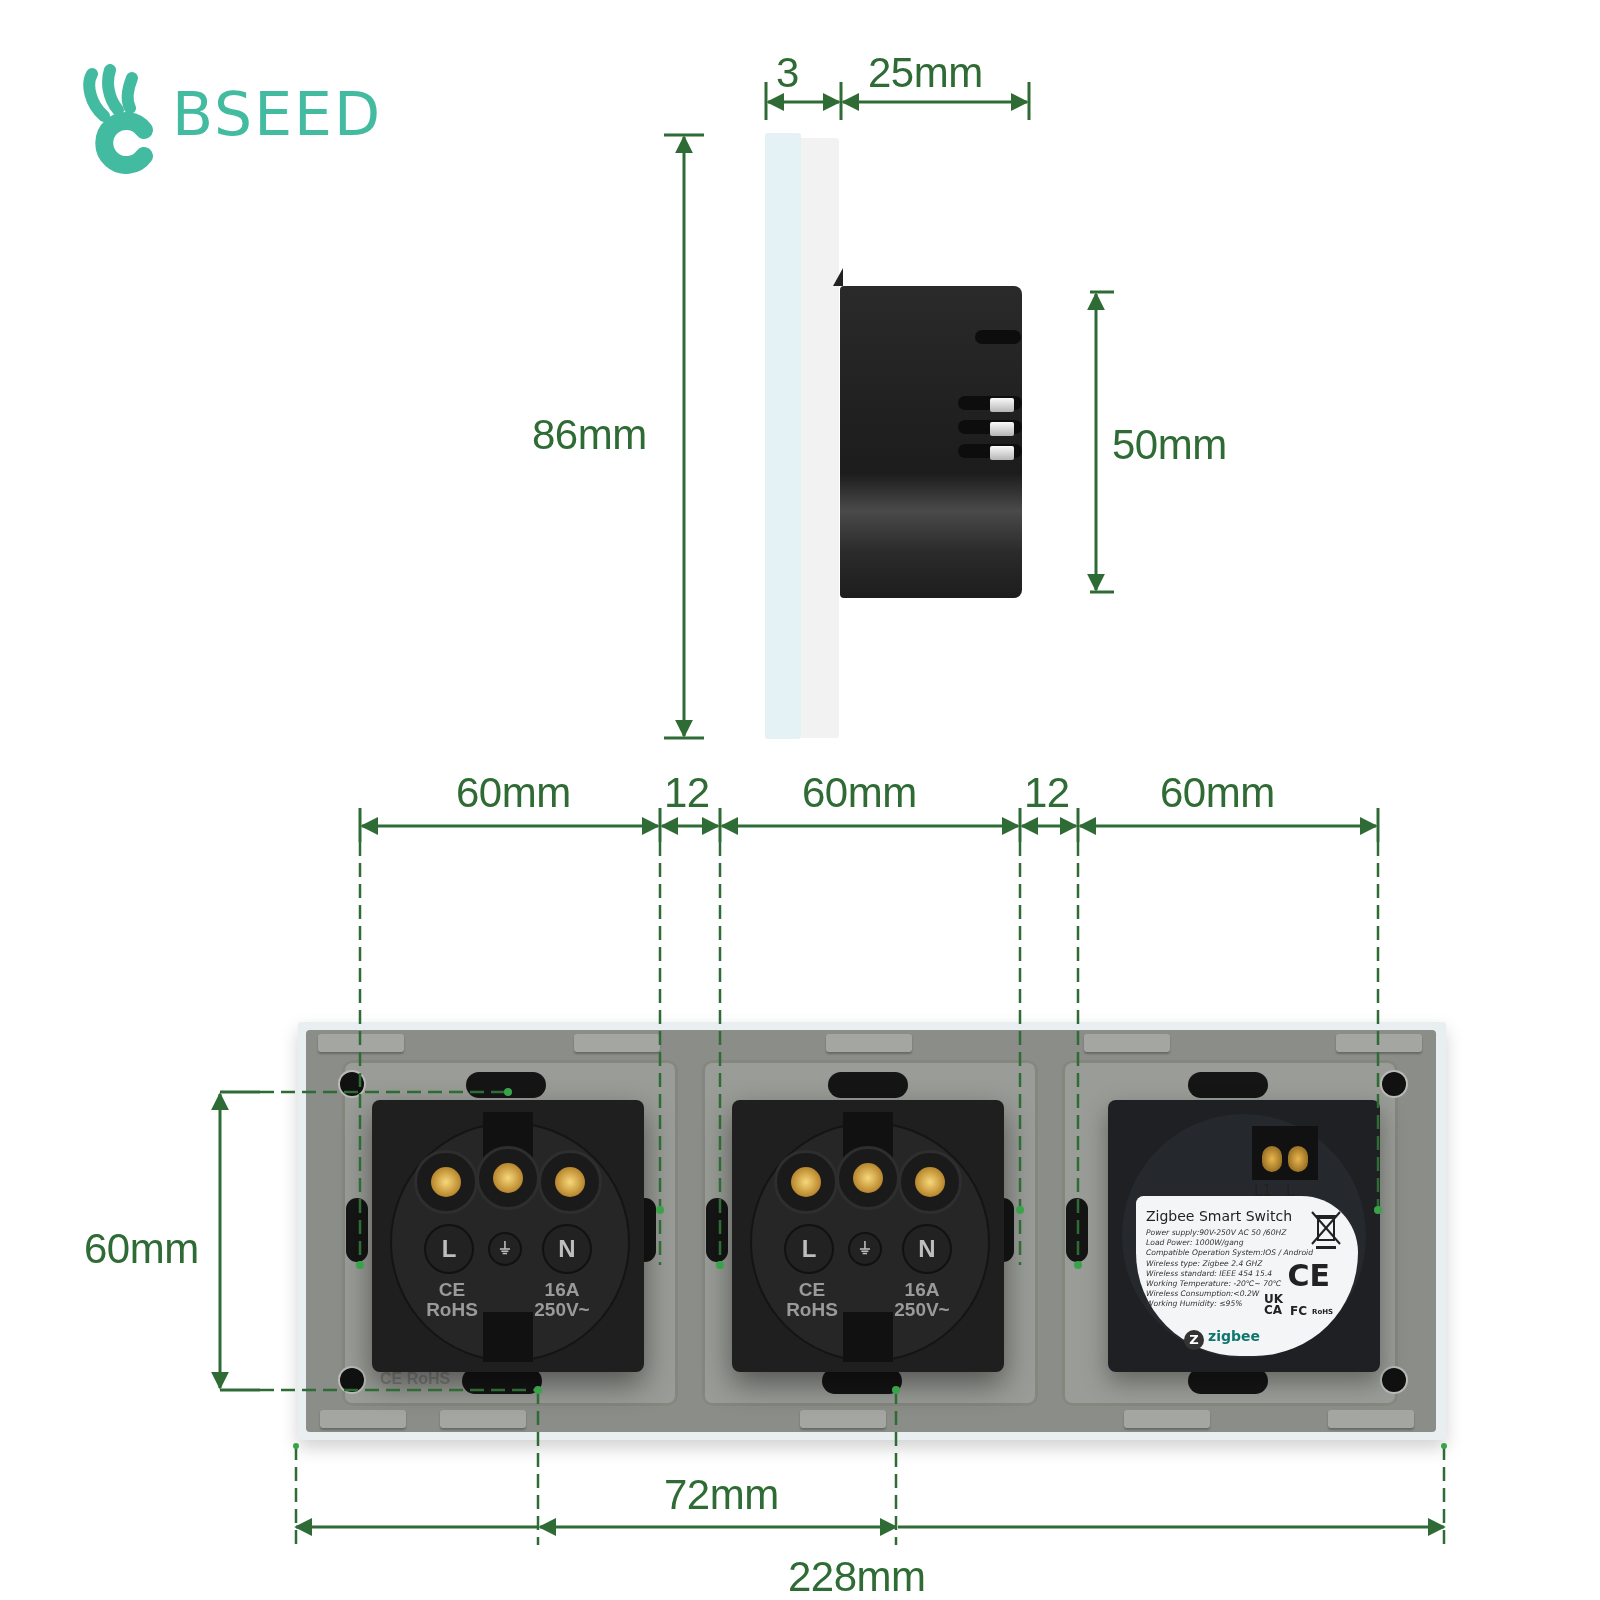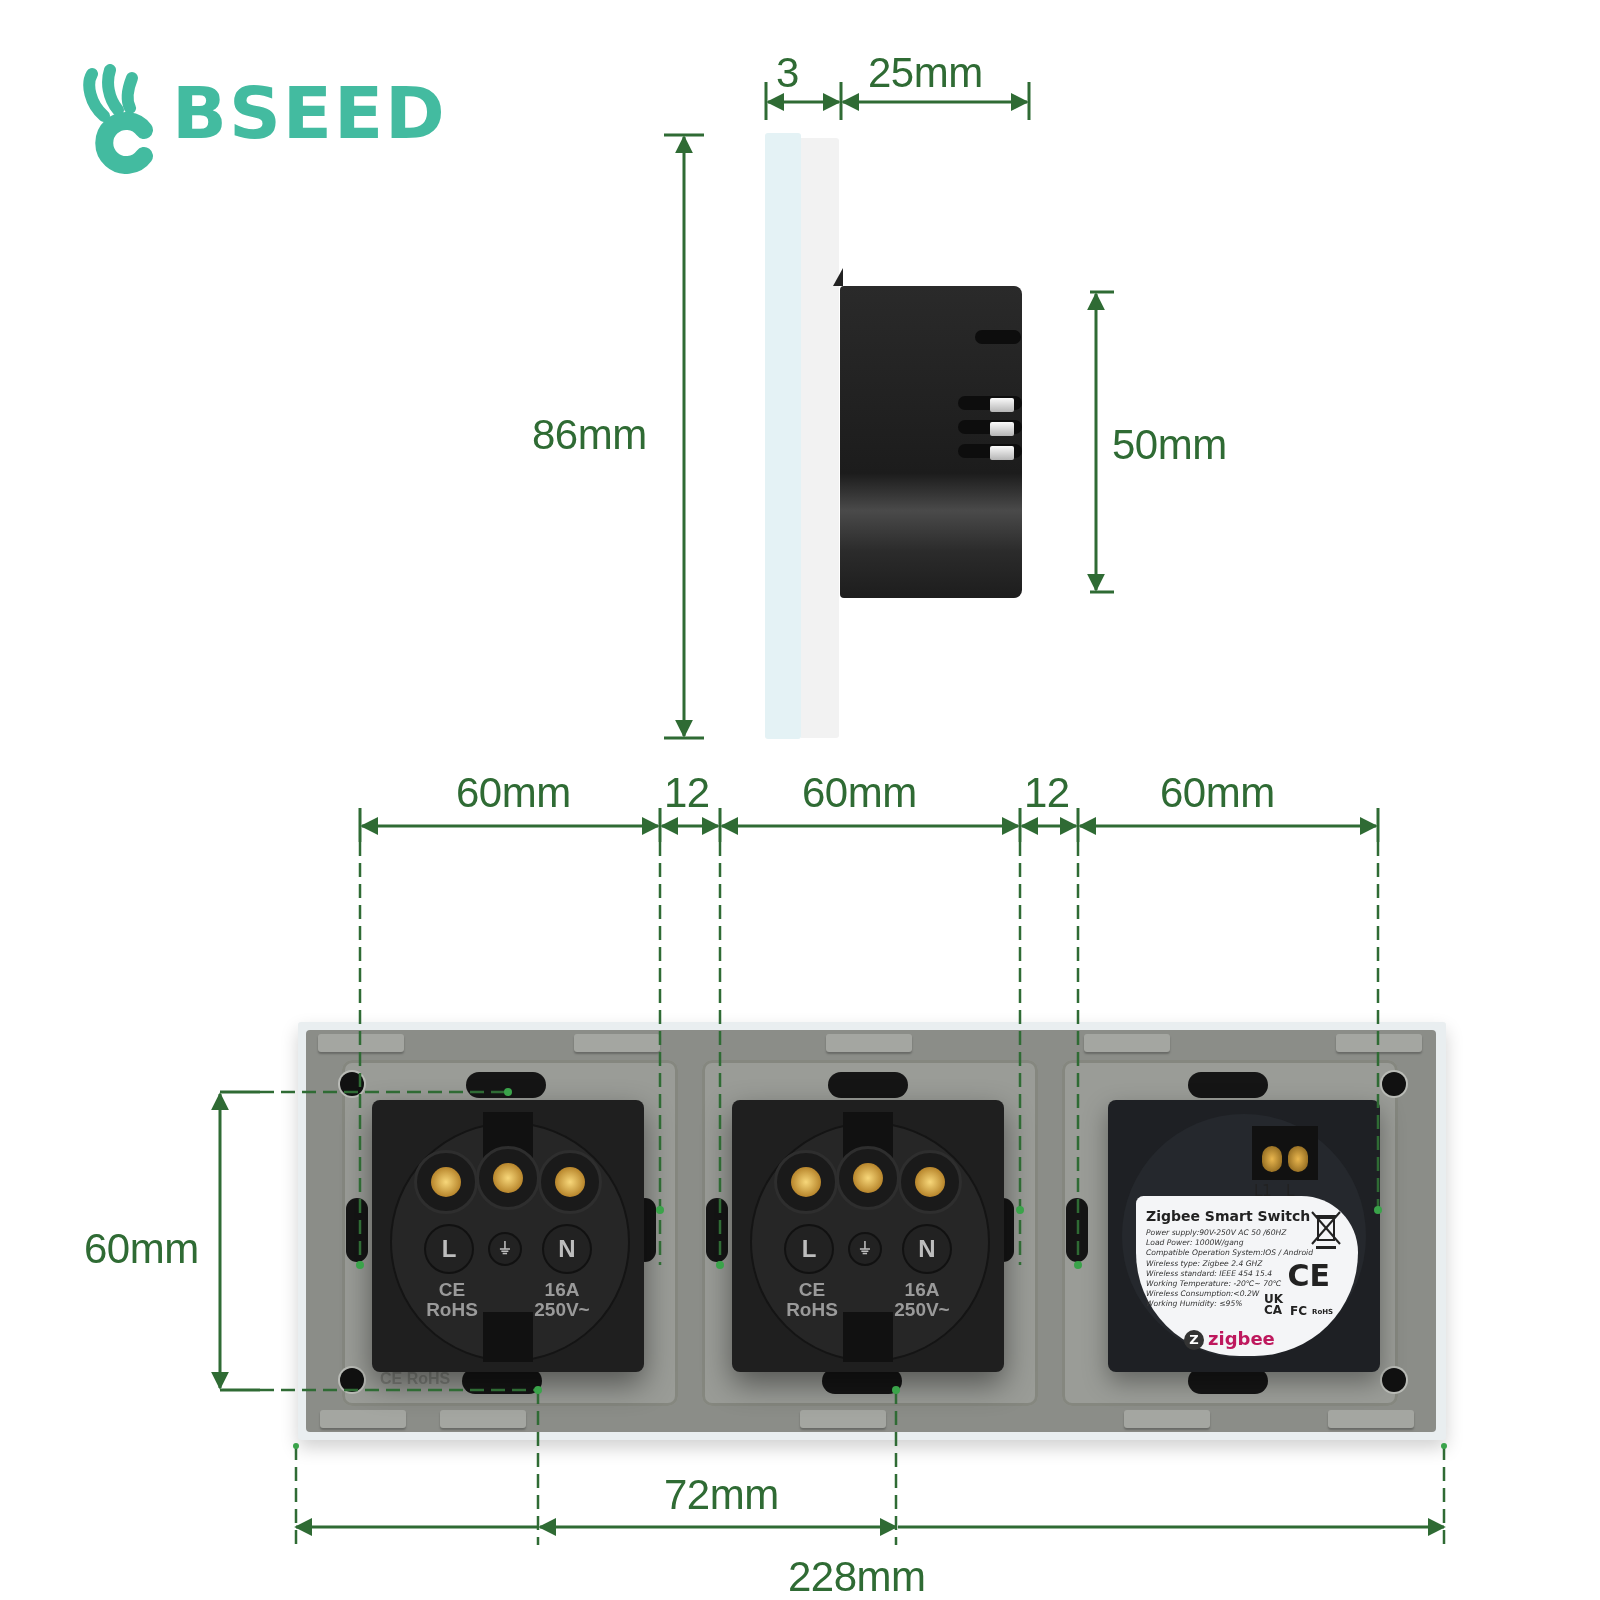"BSEED" .logo-text { font-size: 72px -> 60px; font-weight: bold -> normal; top: 77px -> 84px }
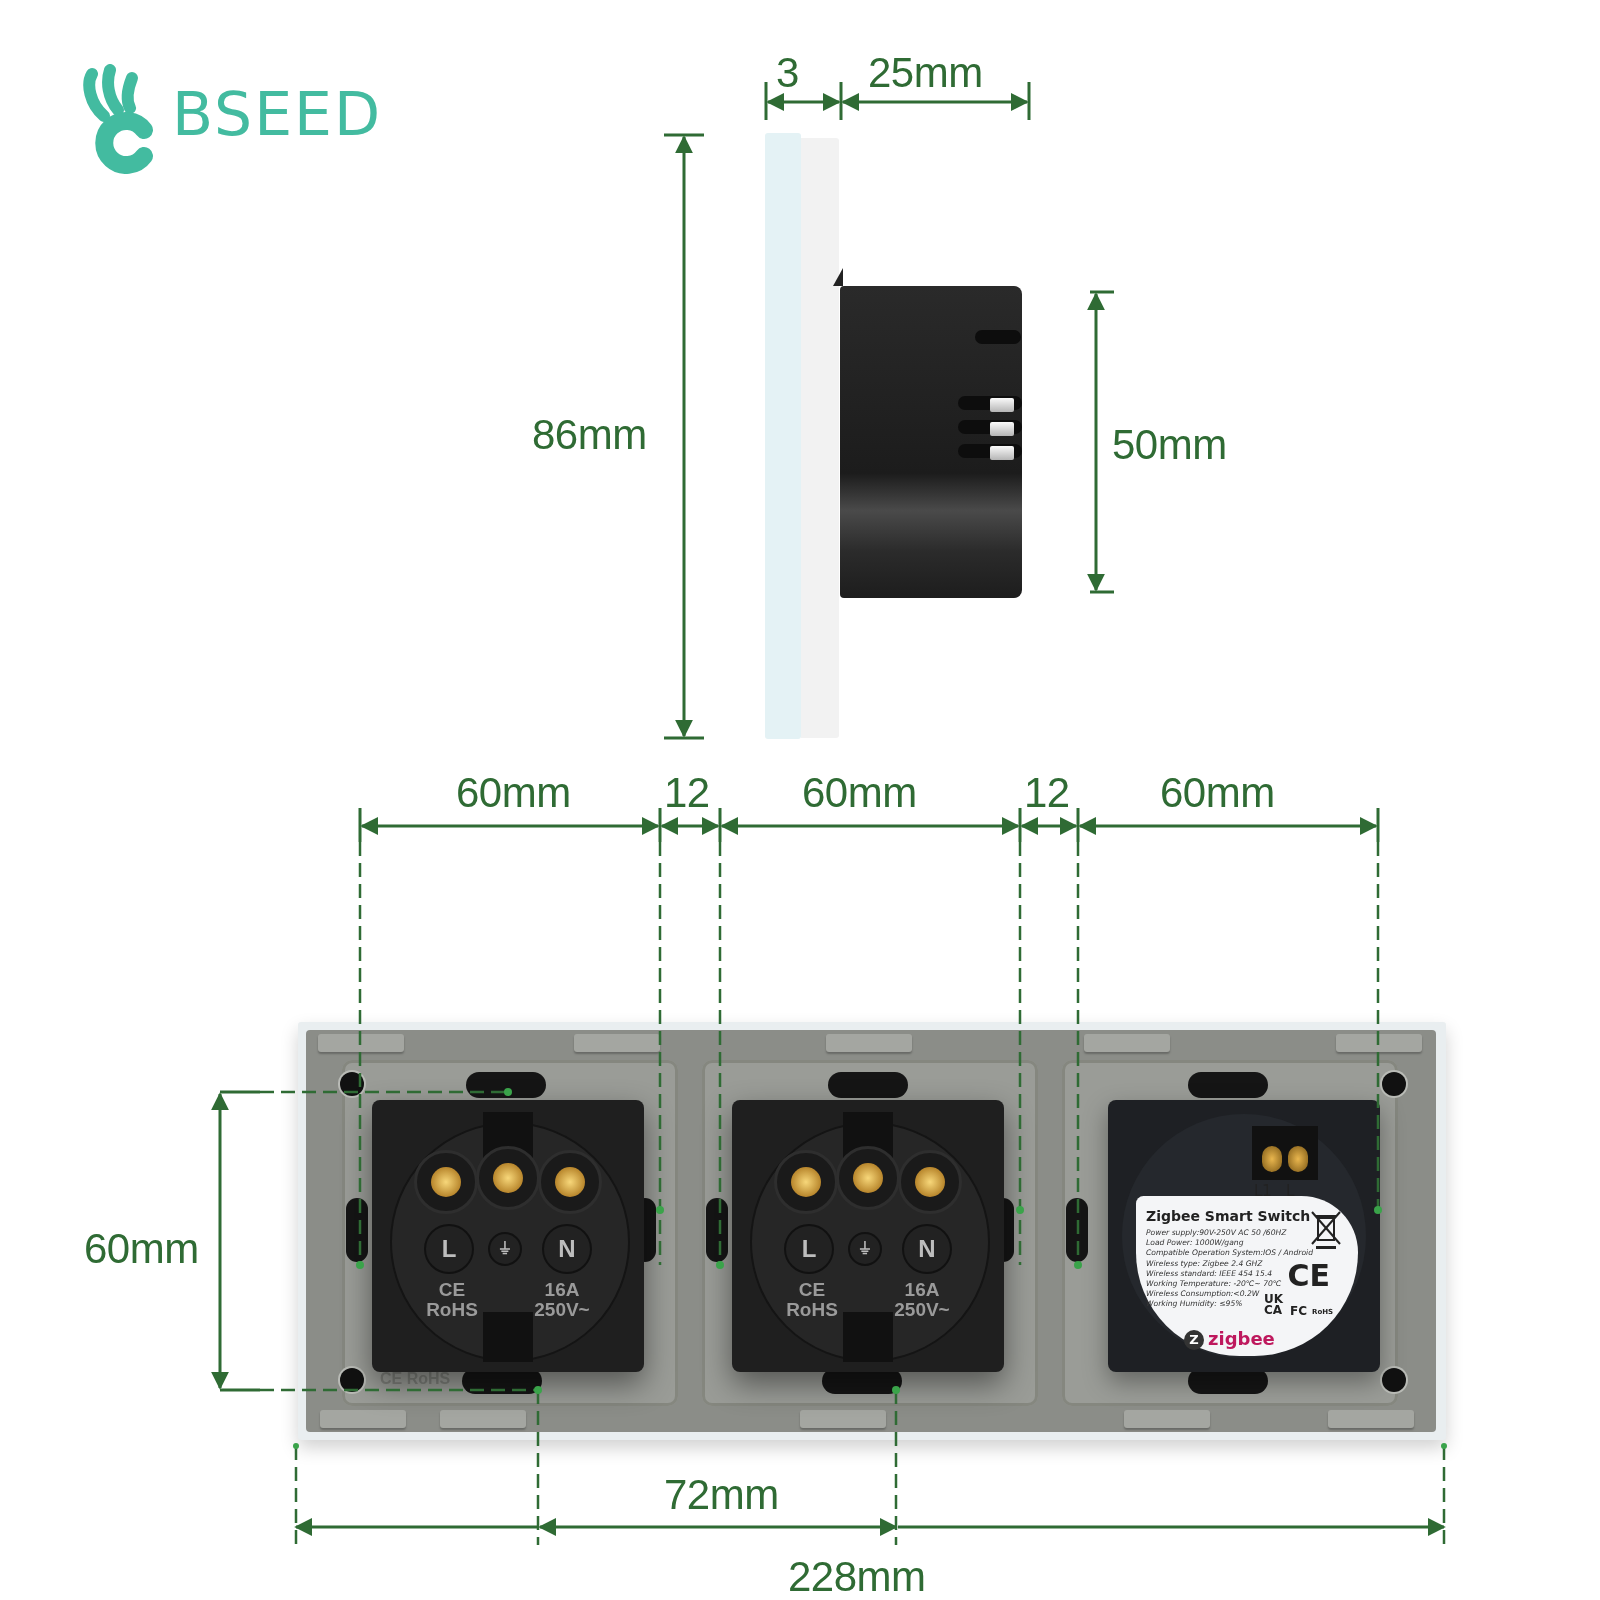"Zigbee Smart Switch" .zb-title { font-weight: bold -> normal }
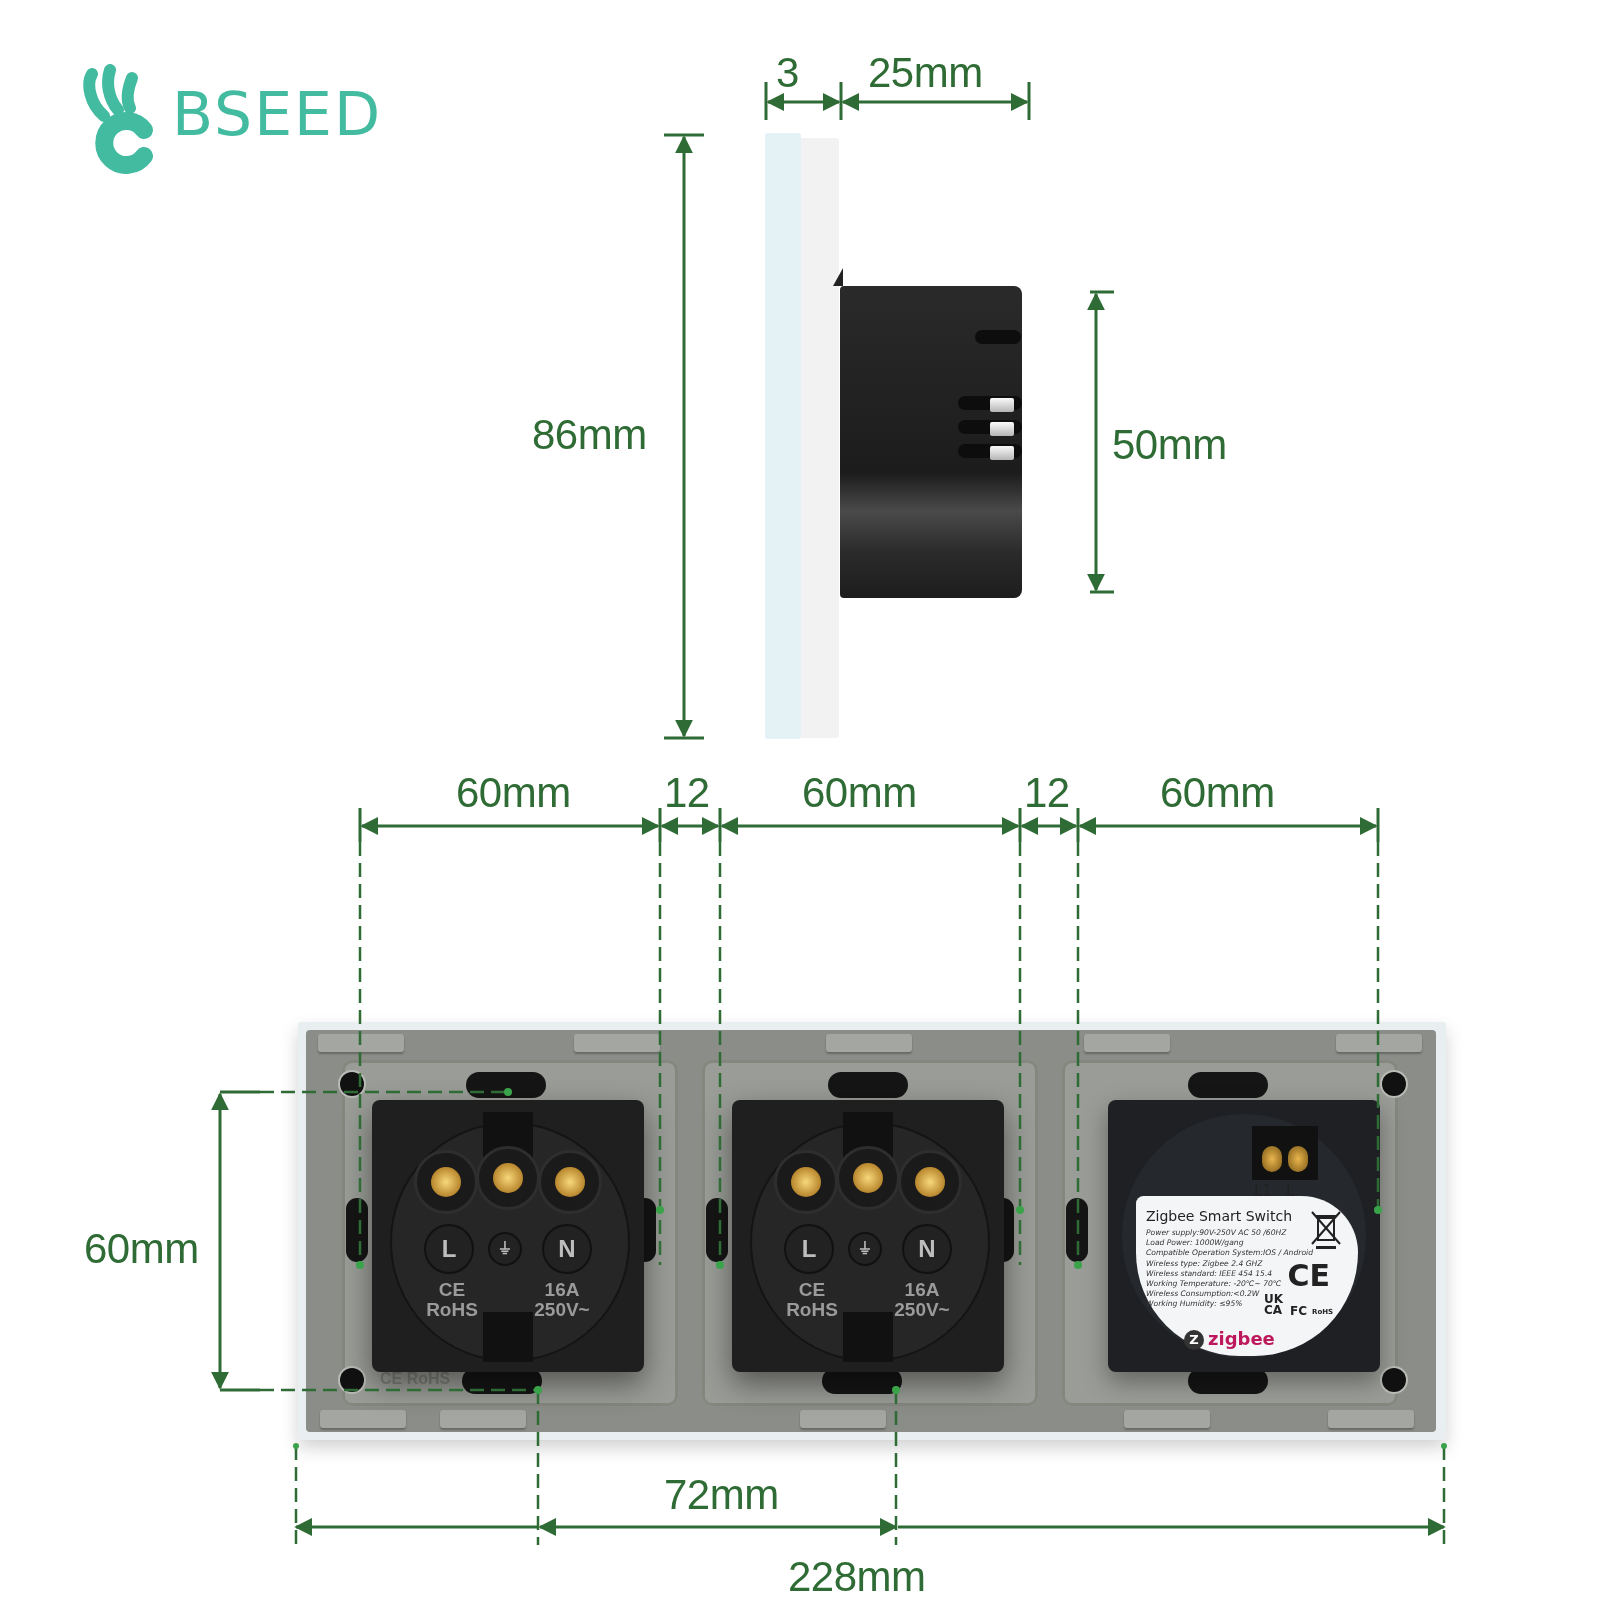"zigbee" .zb-brand { color: #be185d -> #0f766e; font-size: 18px -> 14px }
